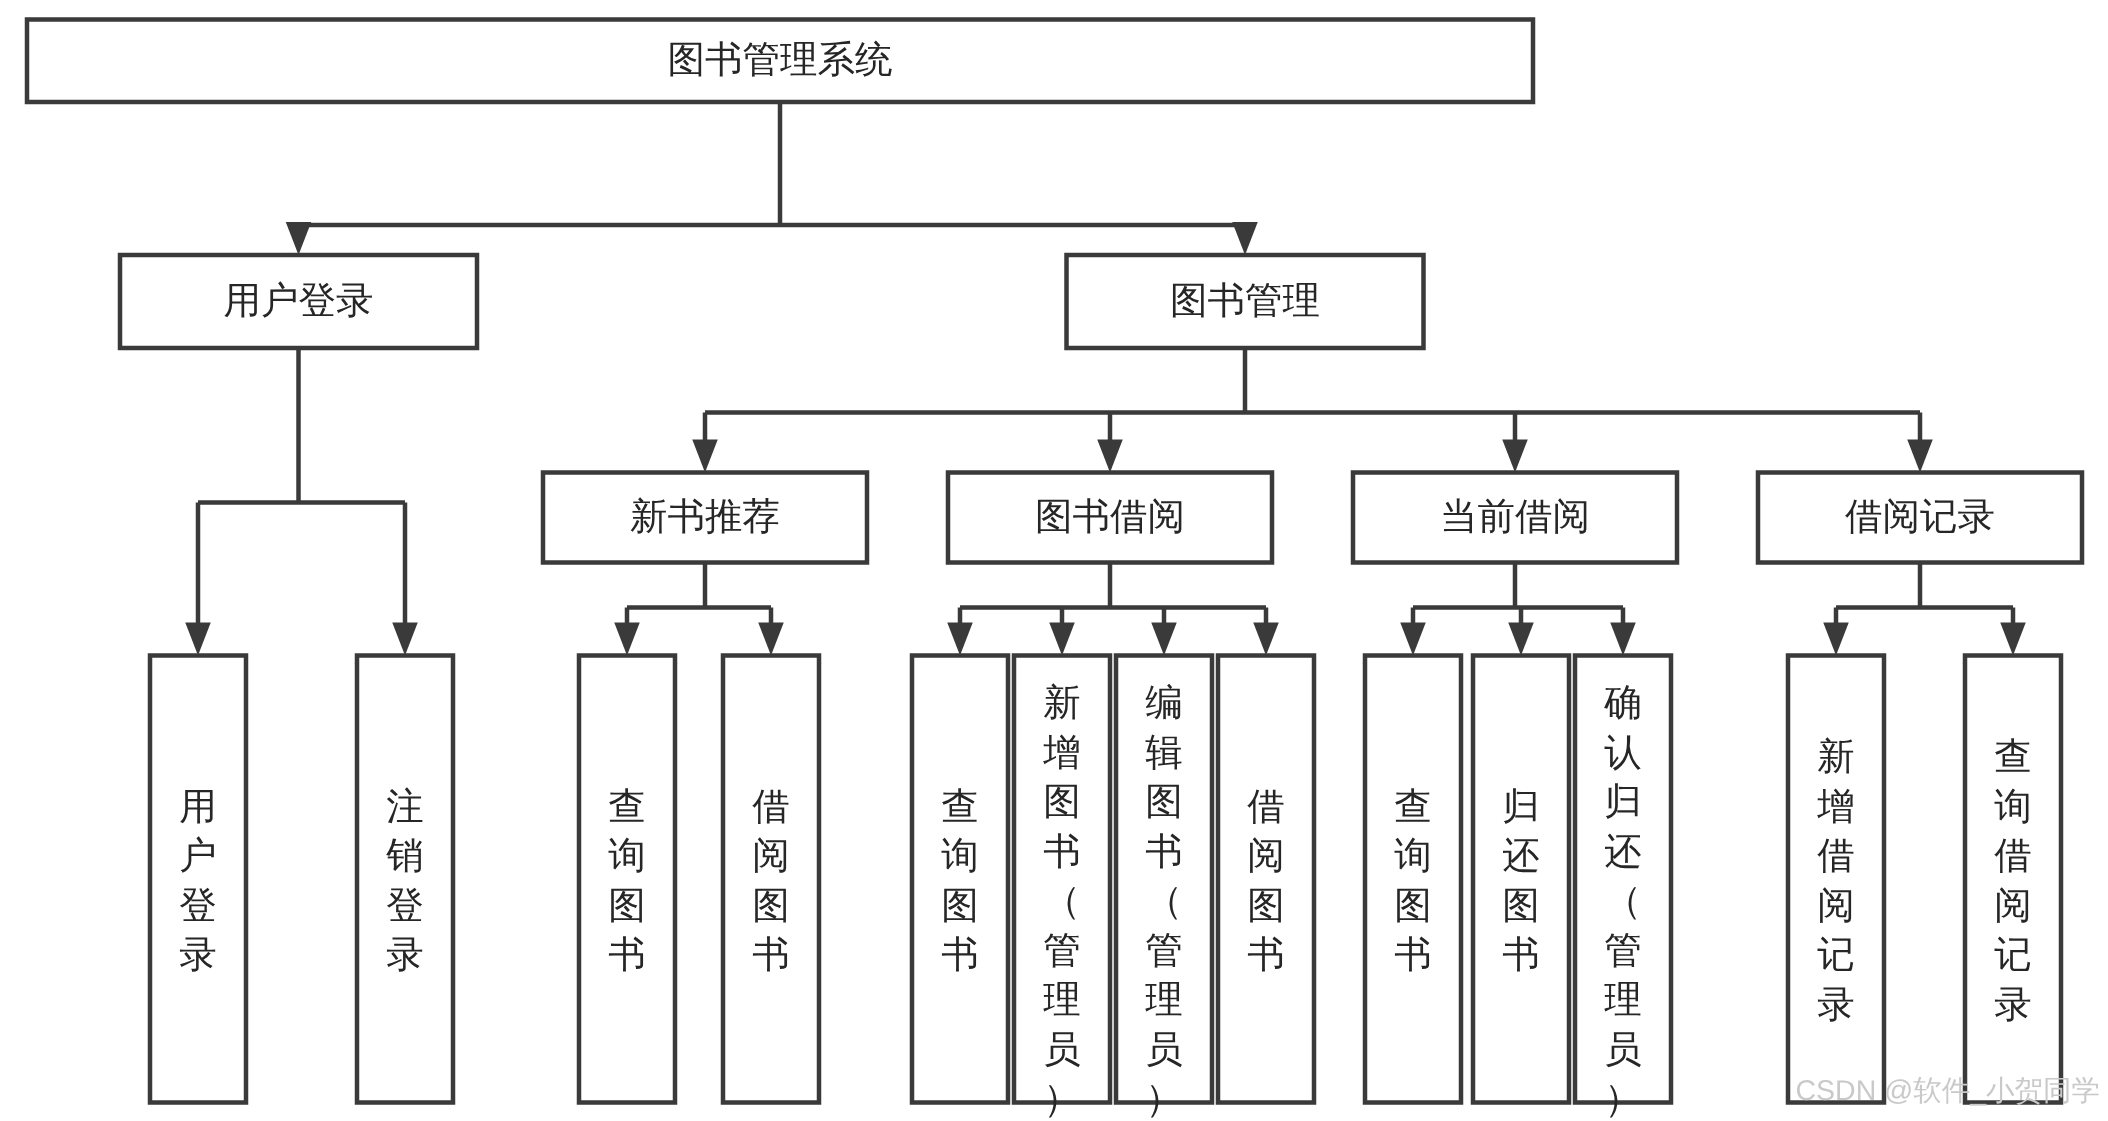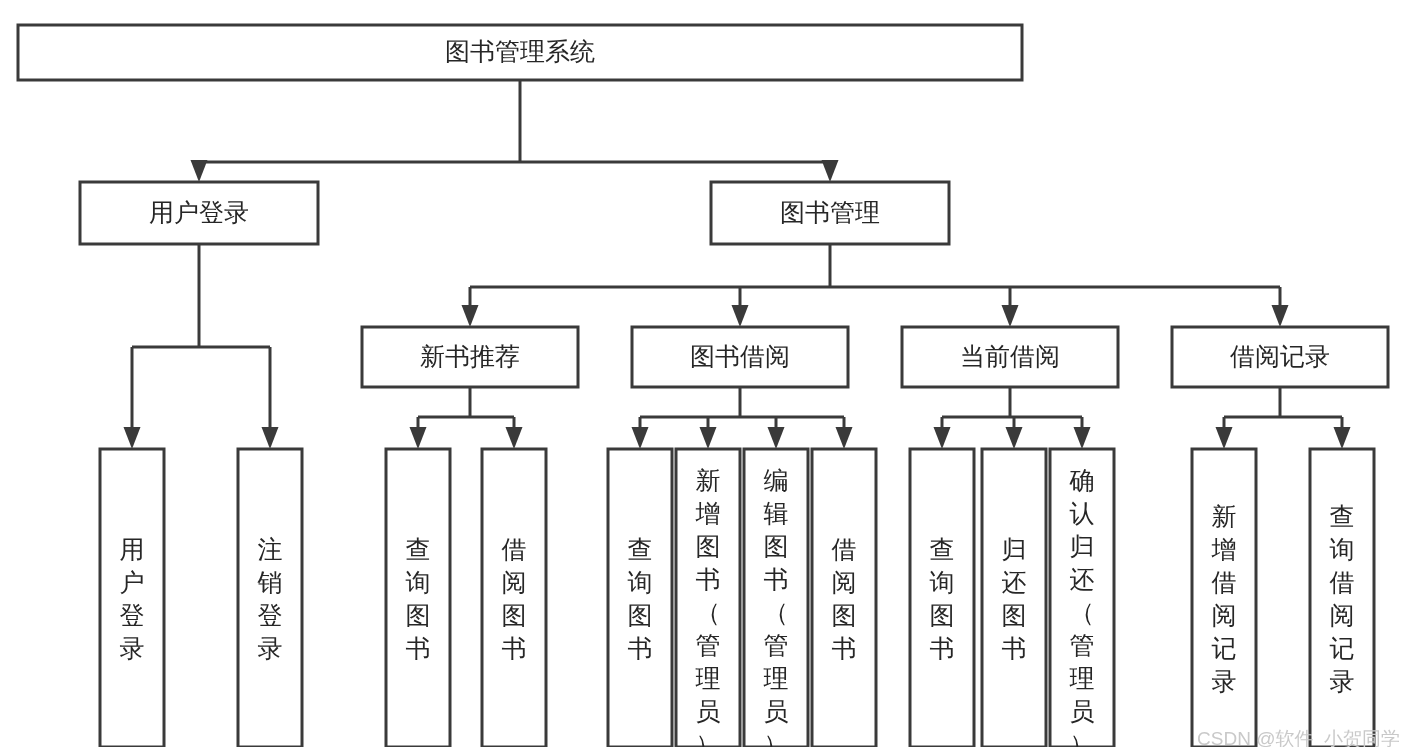"图书管理系统" #diagram-root { top: 12px -> 0 }
